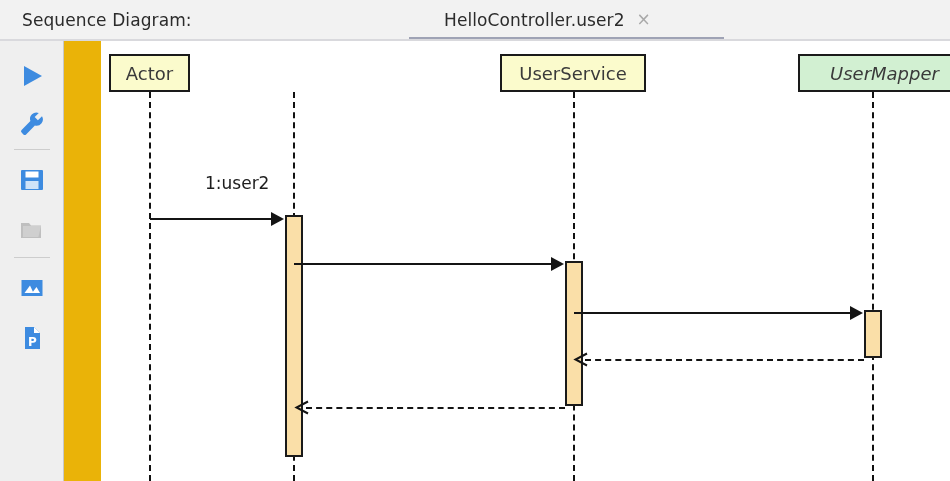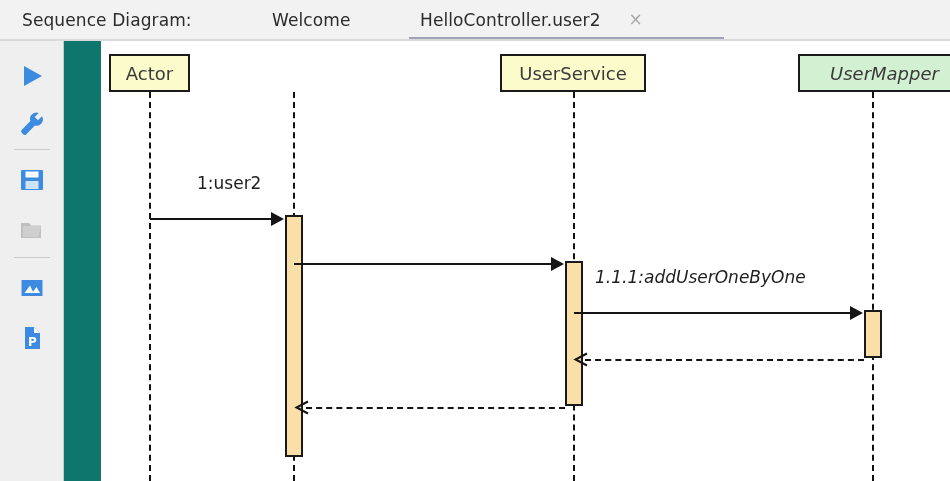"Sequence Diagram:" #app { background: #0f766e -> #eab308 }
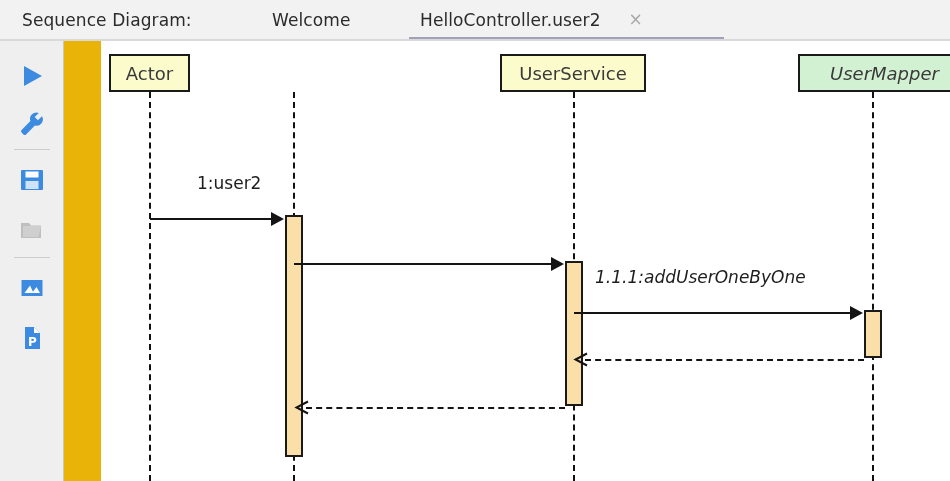"Welcome" div.tab { html: <div> <span>Welcome</span> </div> -> none }
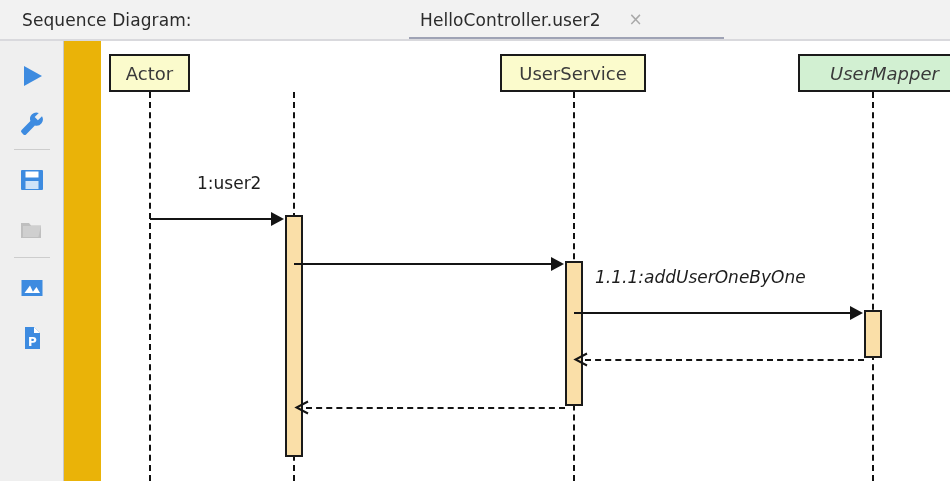"HelloController.user2" .tab-active { gap: 16px -> none; left: 420px -> 444px }
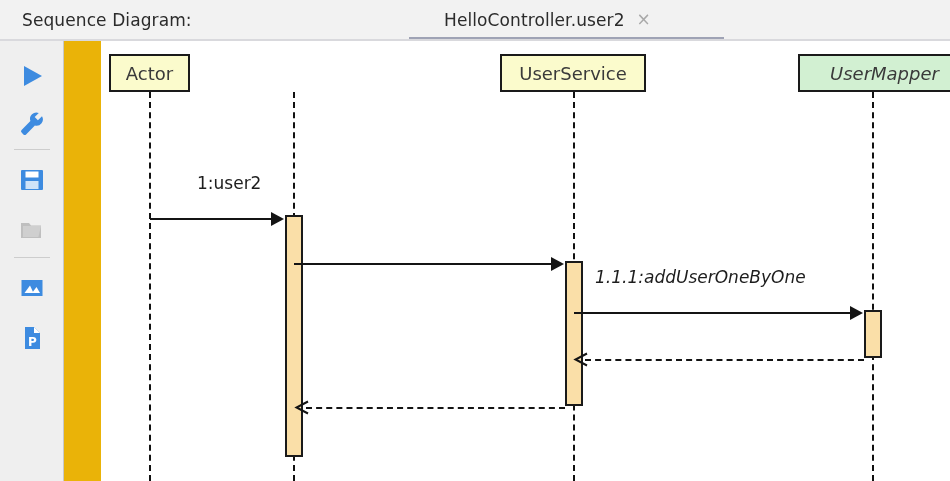"1:user2" div.msg-label { left: 96px -> 104px }
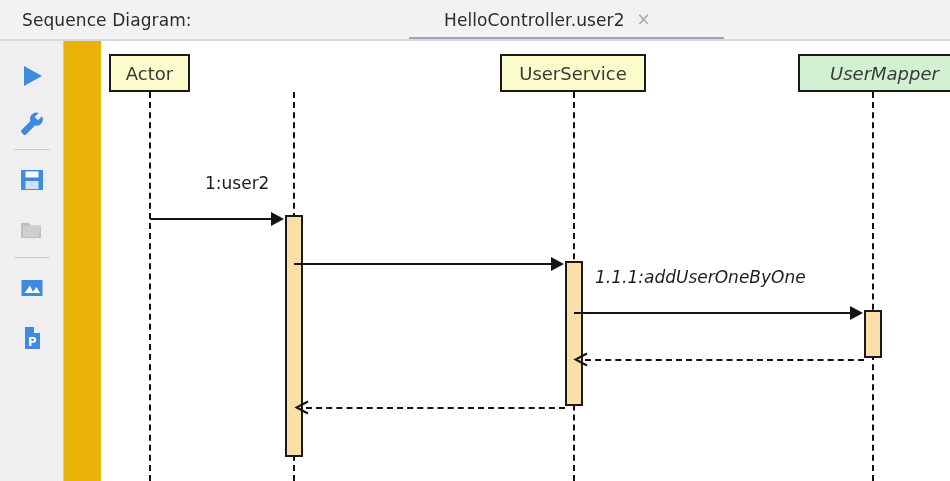"1.1.1:addUserOneByOne" div.msg-label { html: <div>1.1.1:addUserOneByOne</div> -> none }
